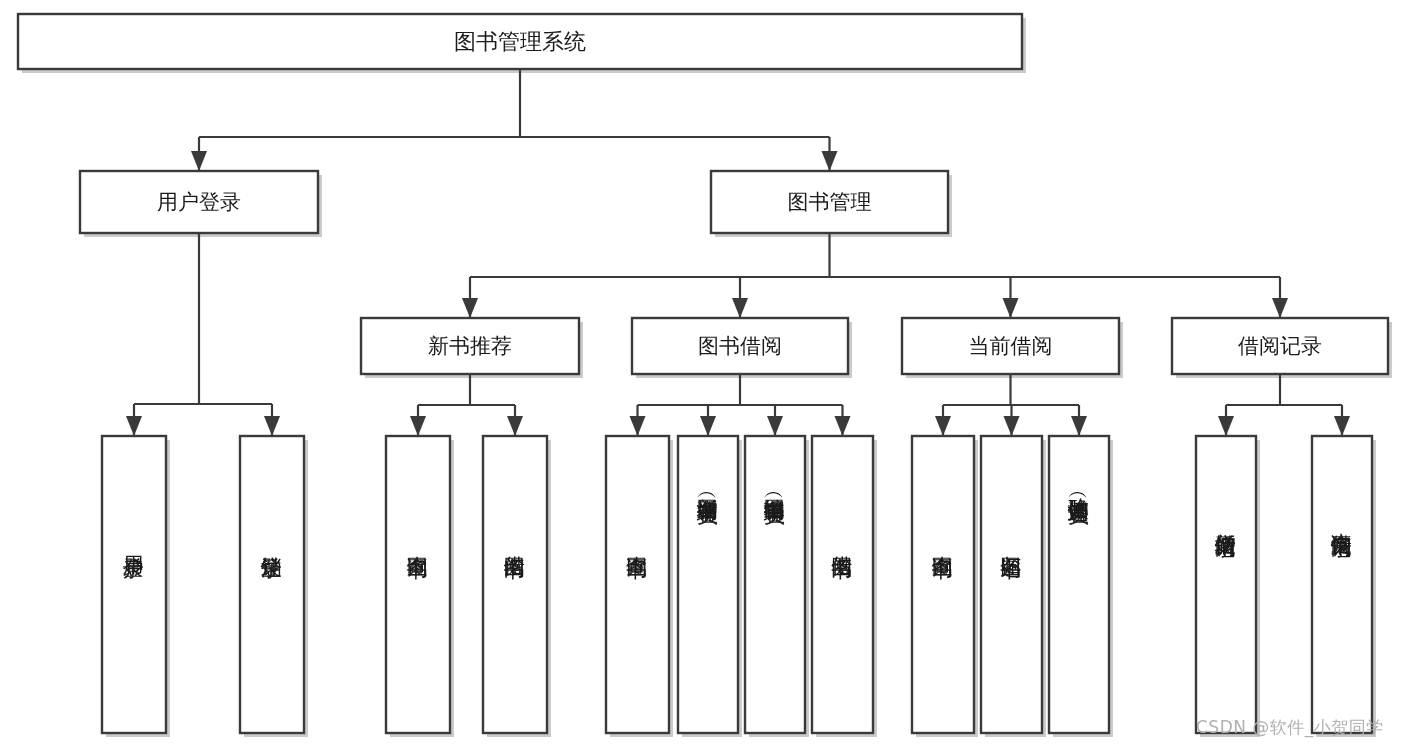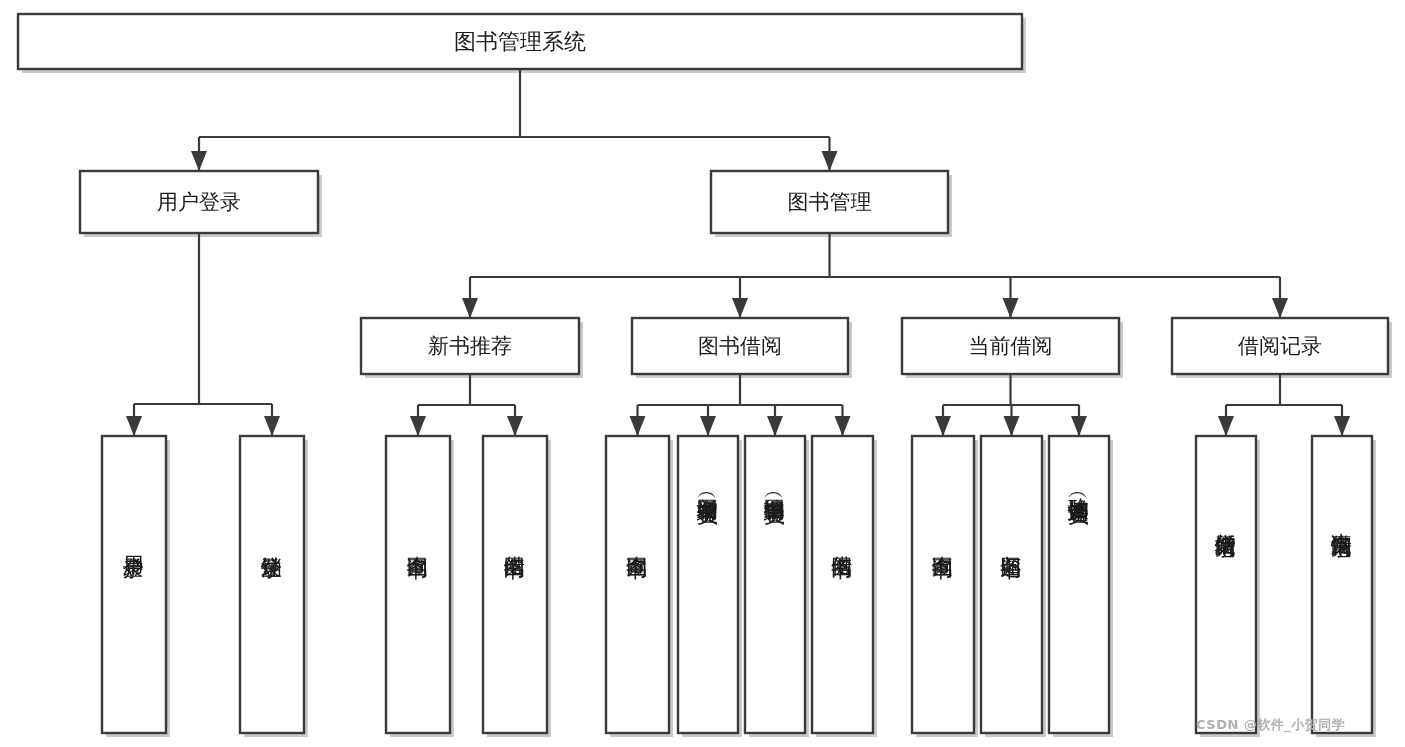"CSDN @软件_小贺同学" .watermark { font-size: 13px -> 17px; font-weight: bold -> none }
